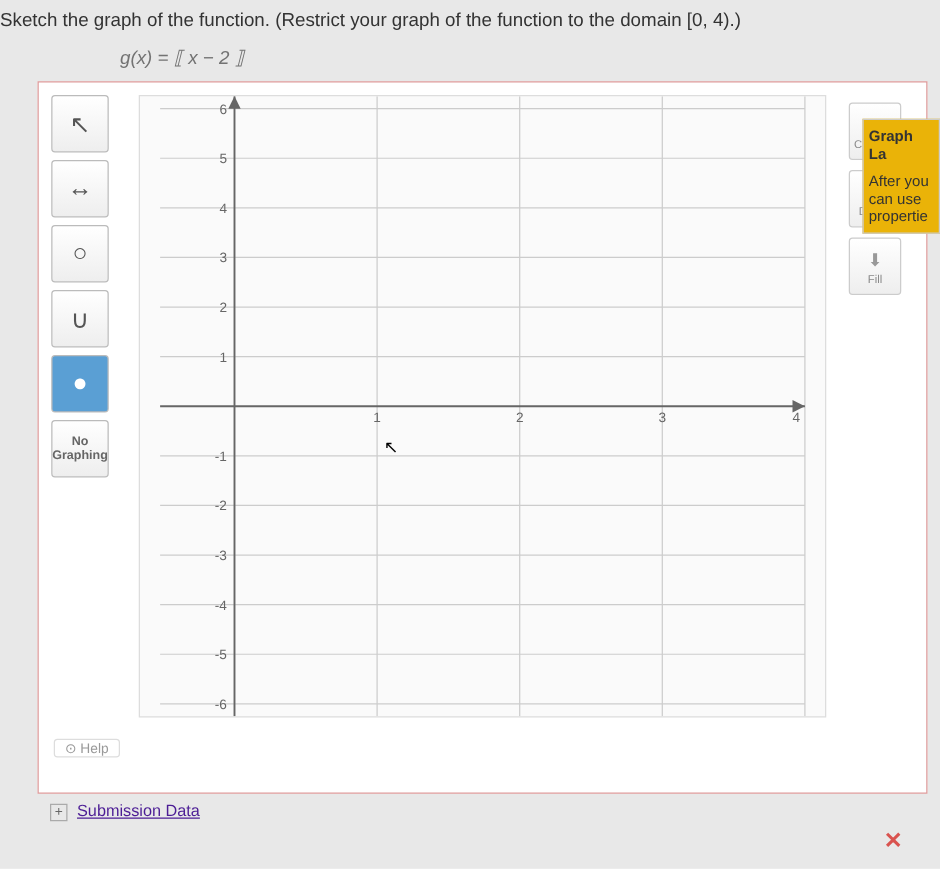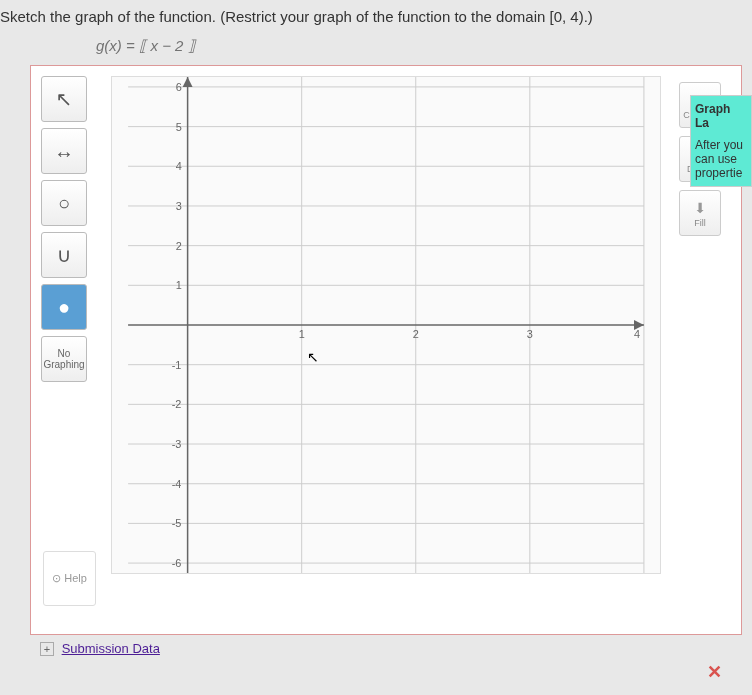"Graph La" .info-box { background: #5eead4 -> #eab308 }
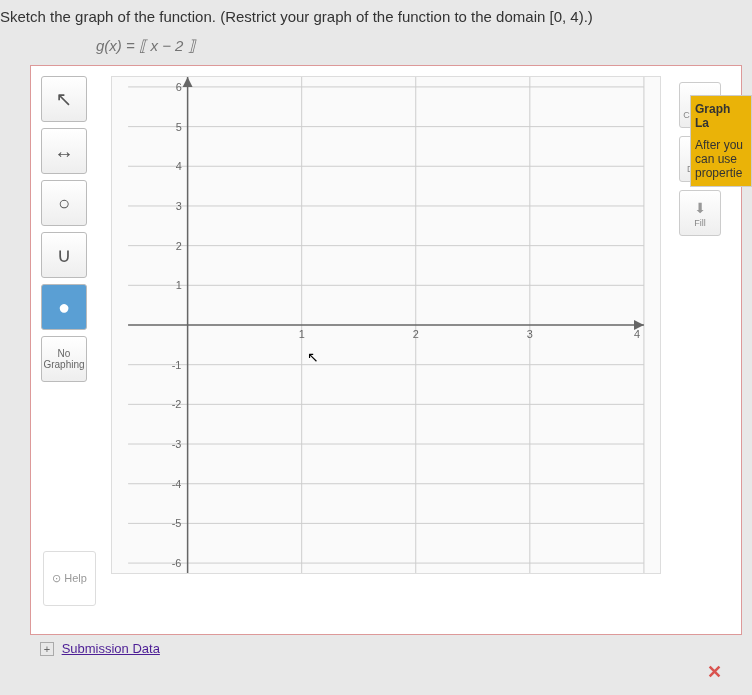"No" .tool-btn.no-solution { font-weight: none -> bold }
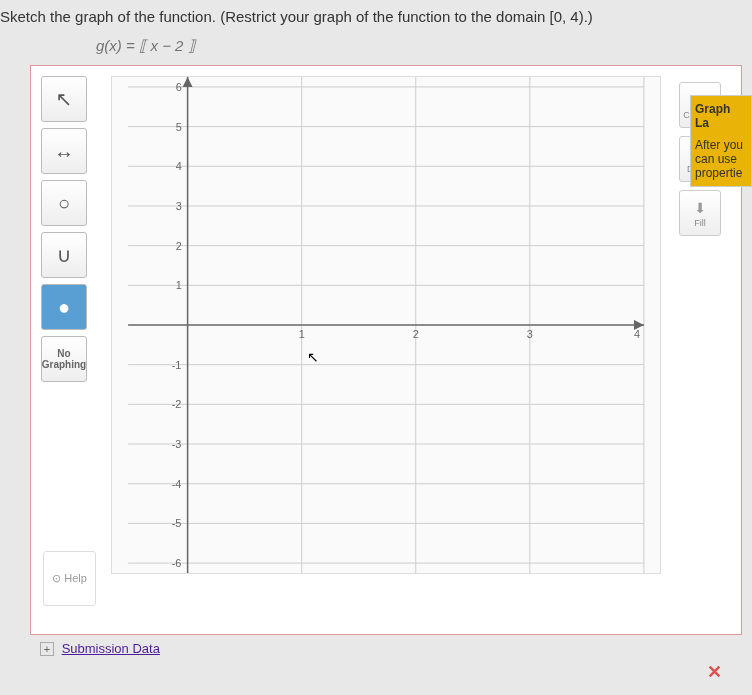"⊙ Help" .help-btn { padding: 20px 8px -> 0 8px }
